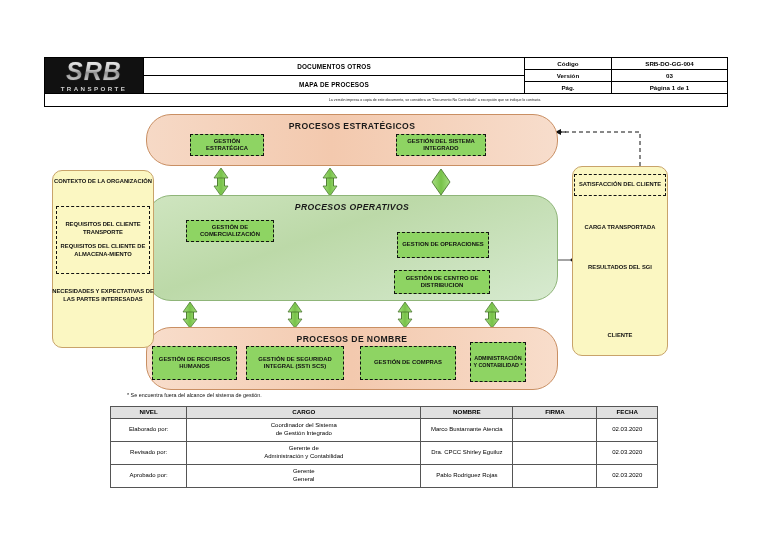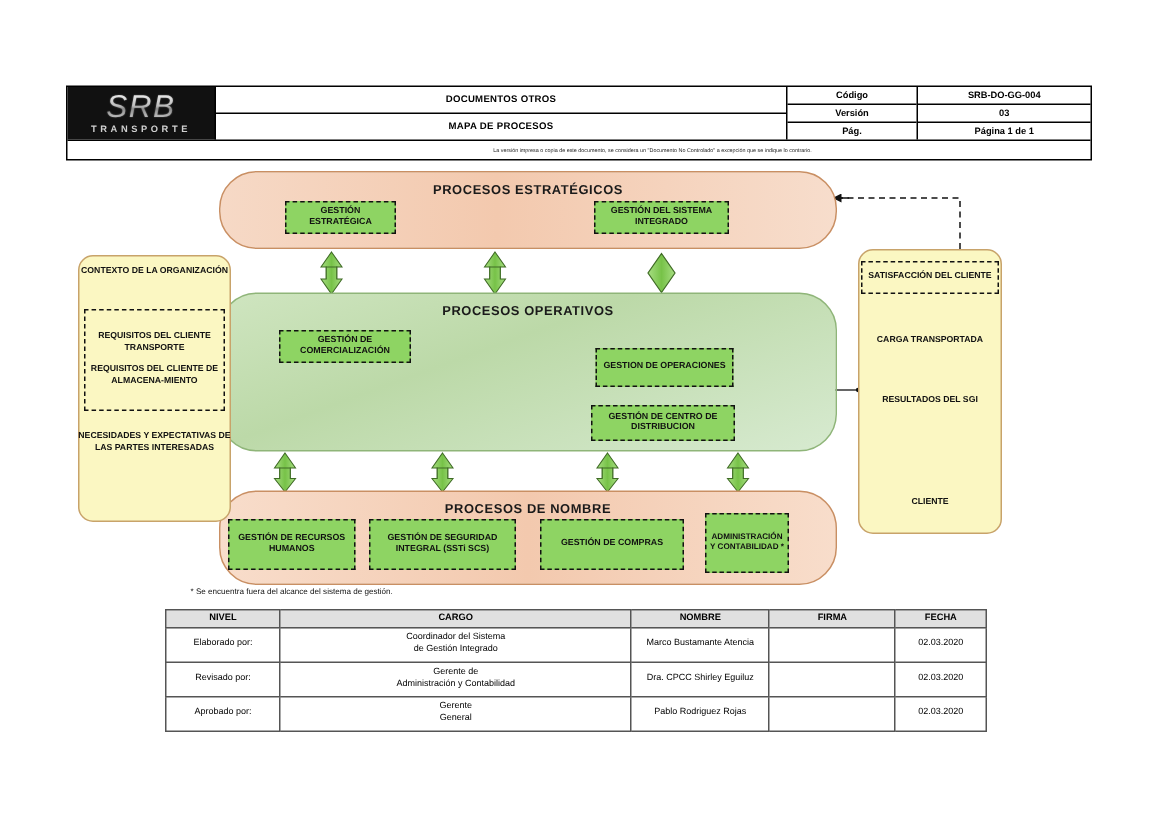"SRB" .logo-mark { font-size: 21px -> 25px; font-weight: normal -> bold }
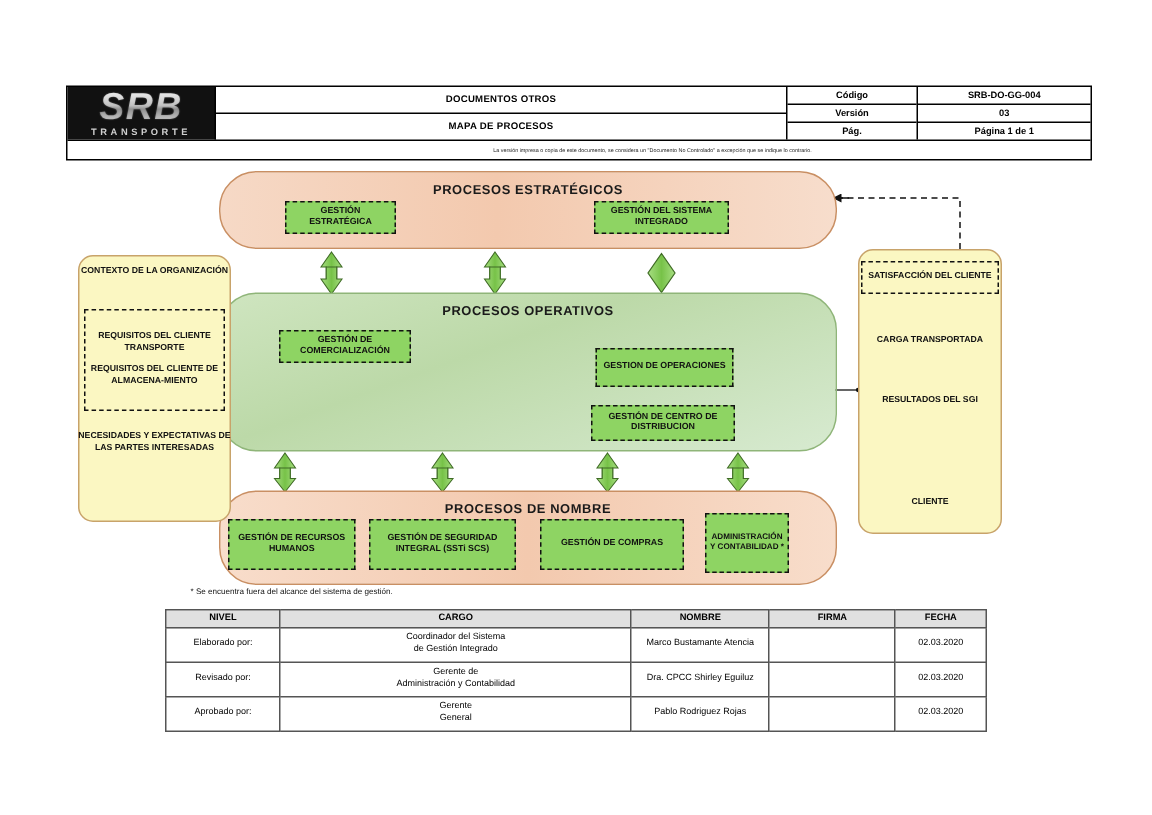"PROCESOS OPERATIVOS" .band-oper { font-style: none -> italic }
